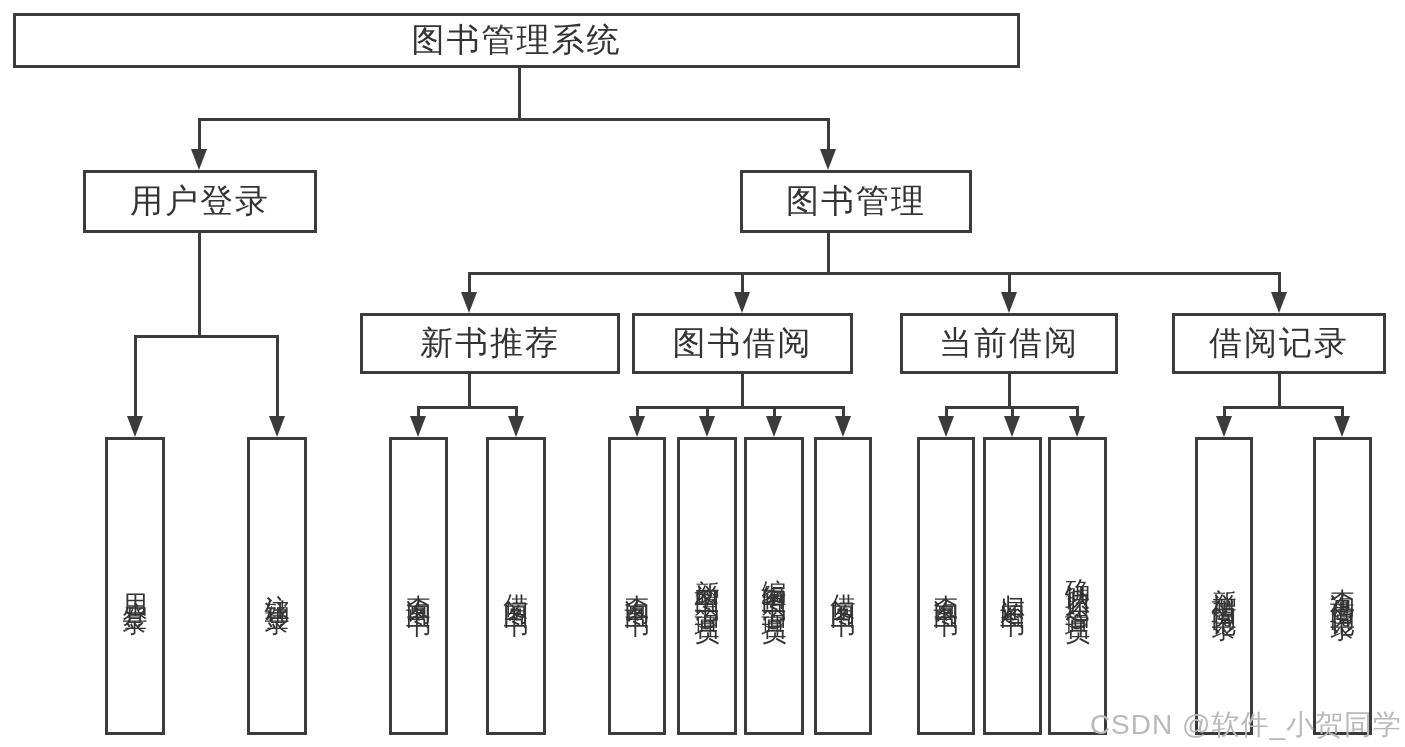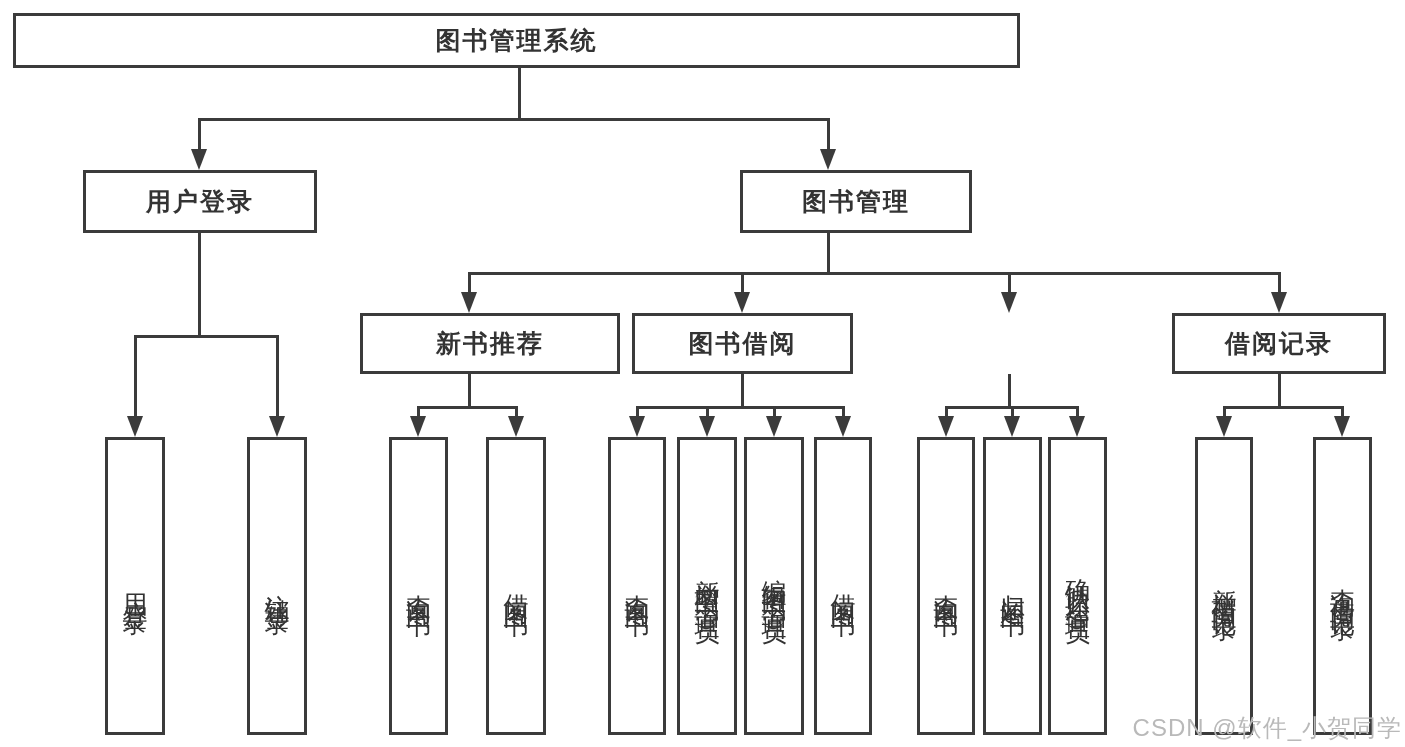"图书管理系统" .node.h span { font-size: 25px -> 33px; font-weight: bold -> none }
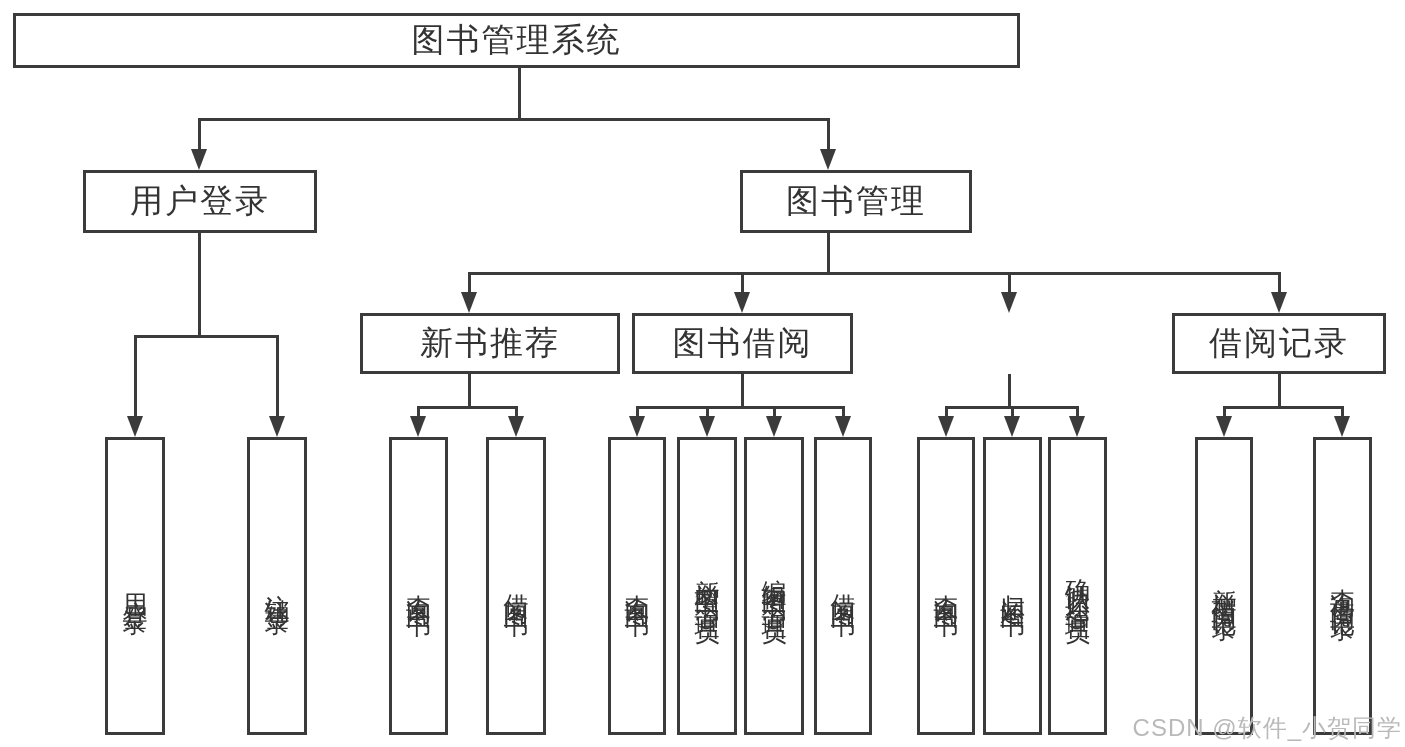"当前借阅" div.node { html: none -> <div> <span>当前借阅</span> </div> }
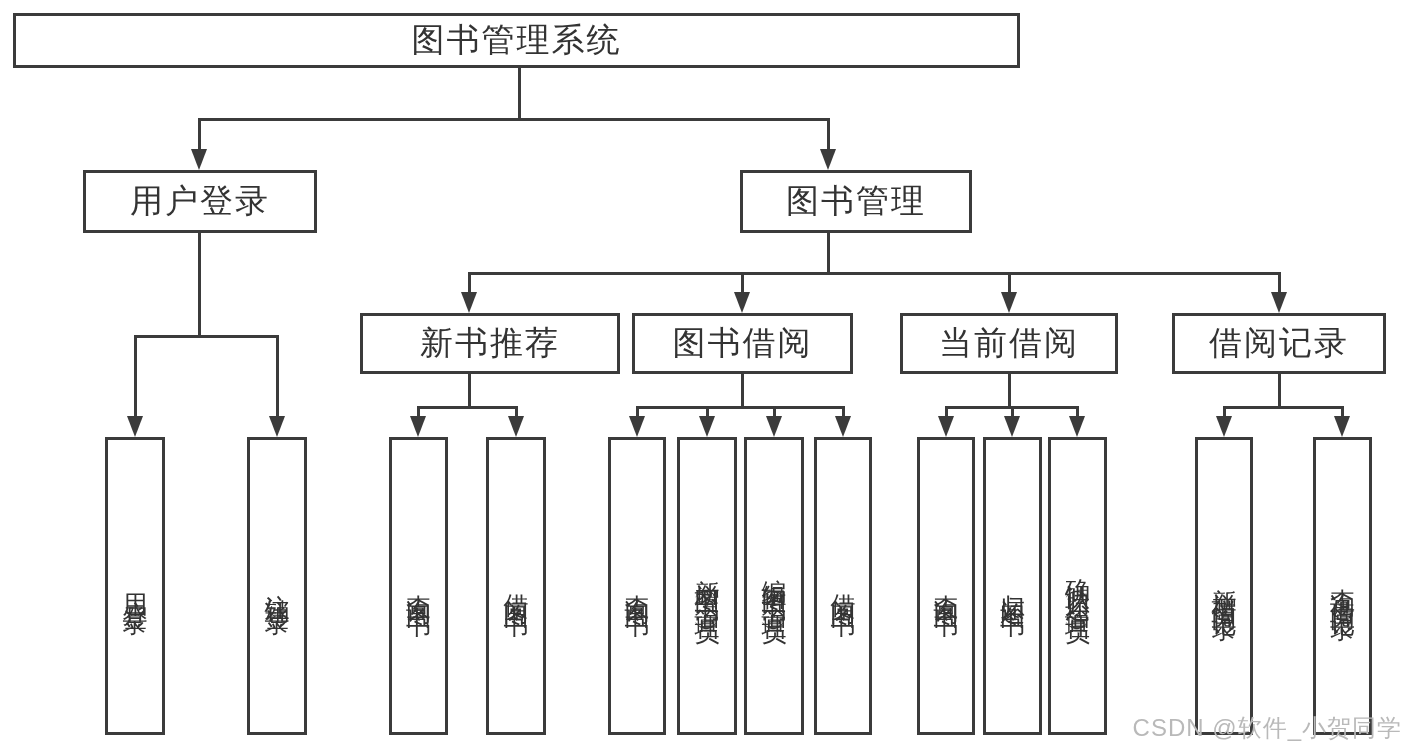"CSDN @软件_小贺同学" .watermark { font-size: 24px -> 28px }
